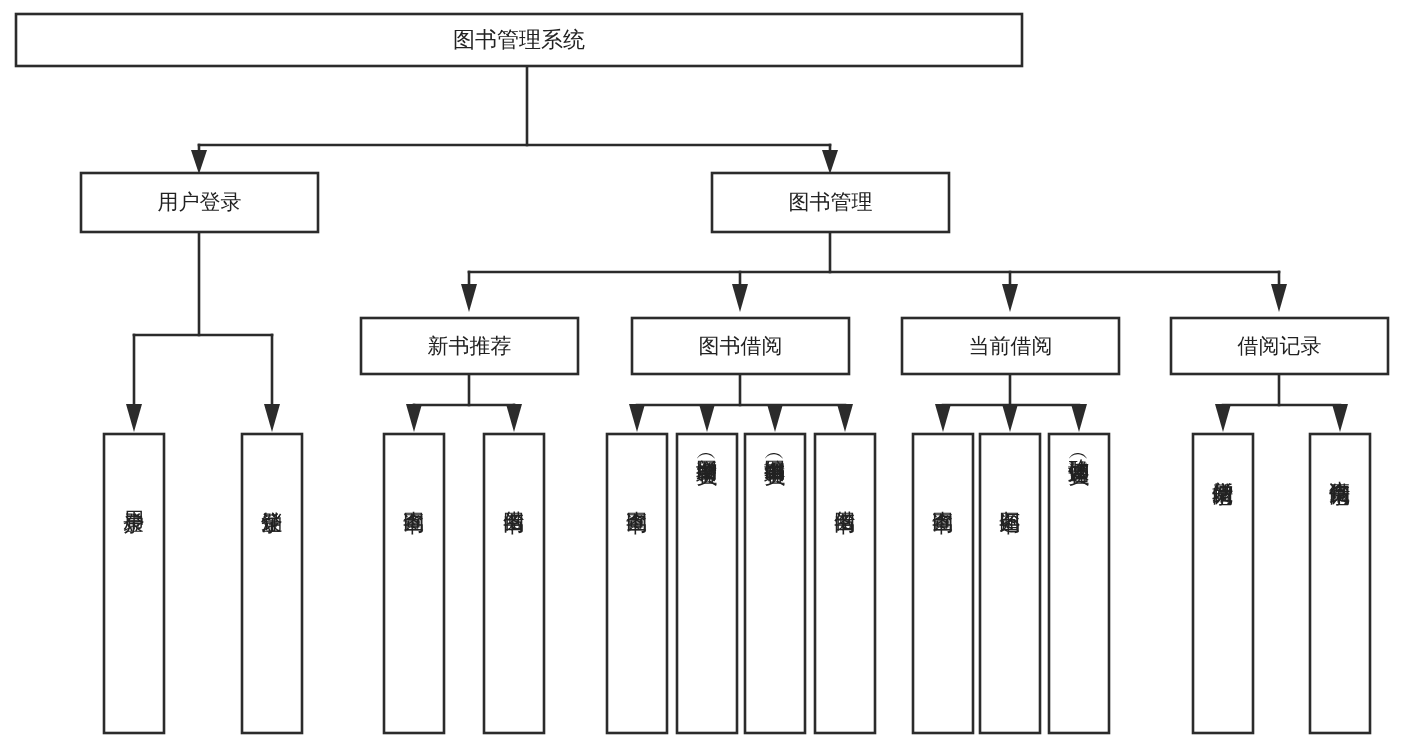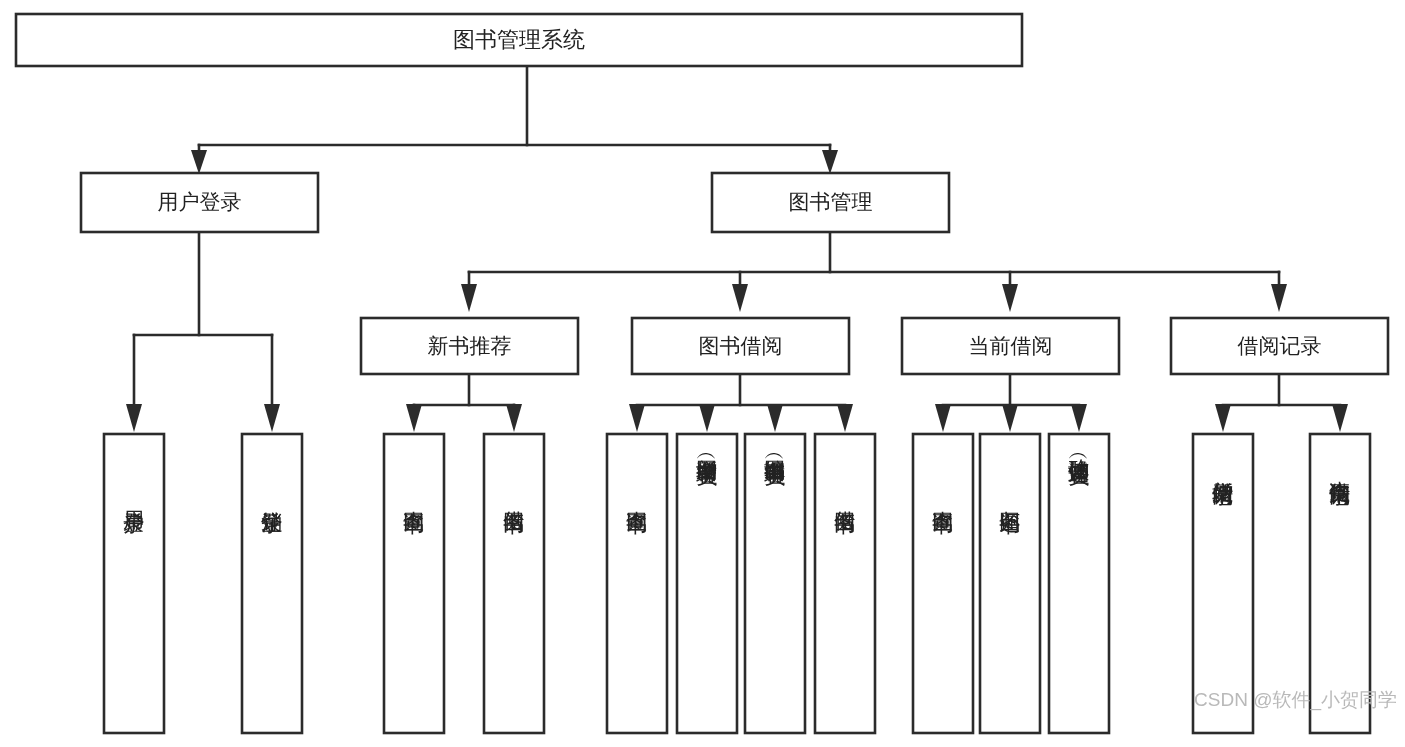"CSDN @软件_小贺同学" div.watermark { html: <div>CSDN @软件_小贺同学</div> -> none }
